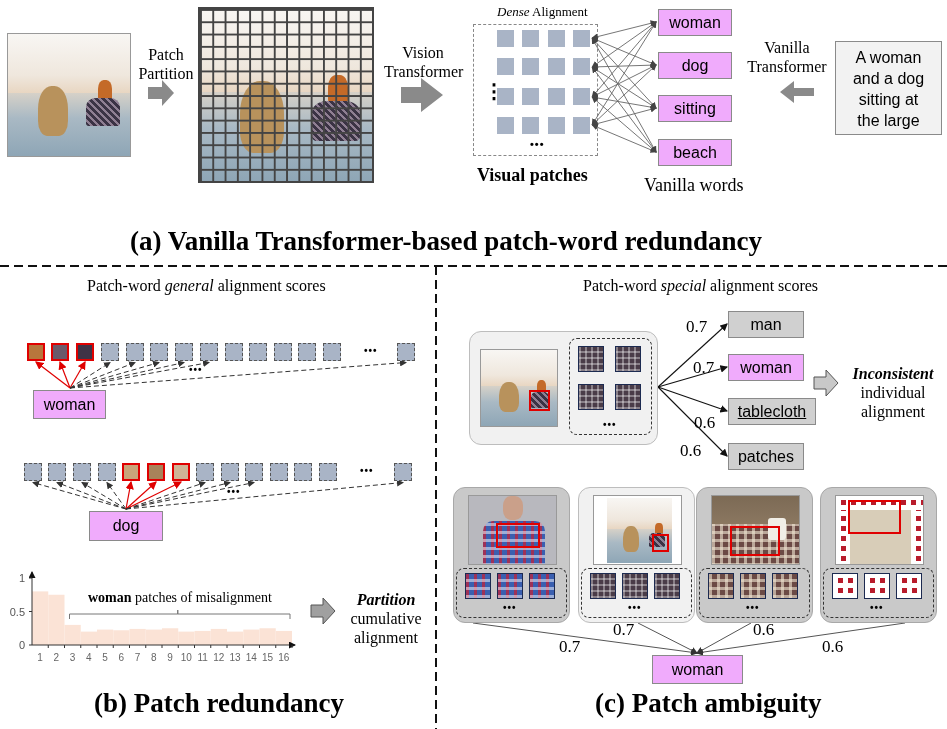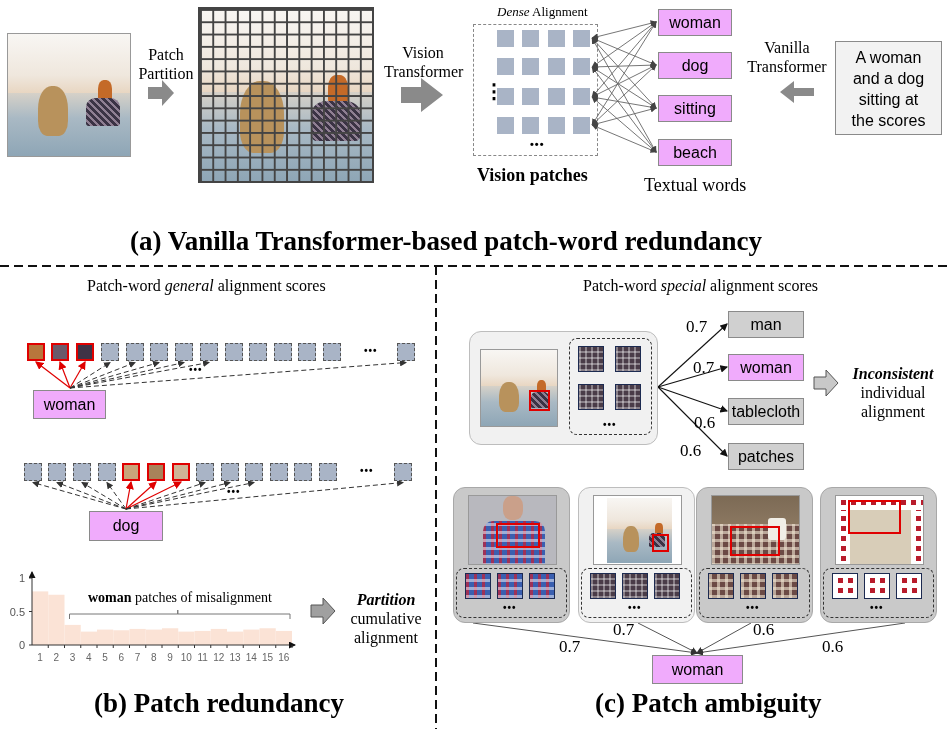"the scores" div { text: scores -> large }
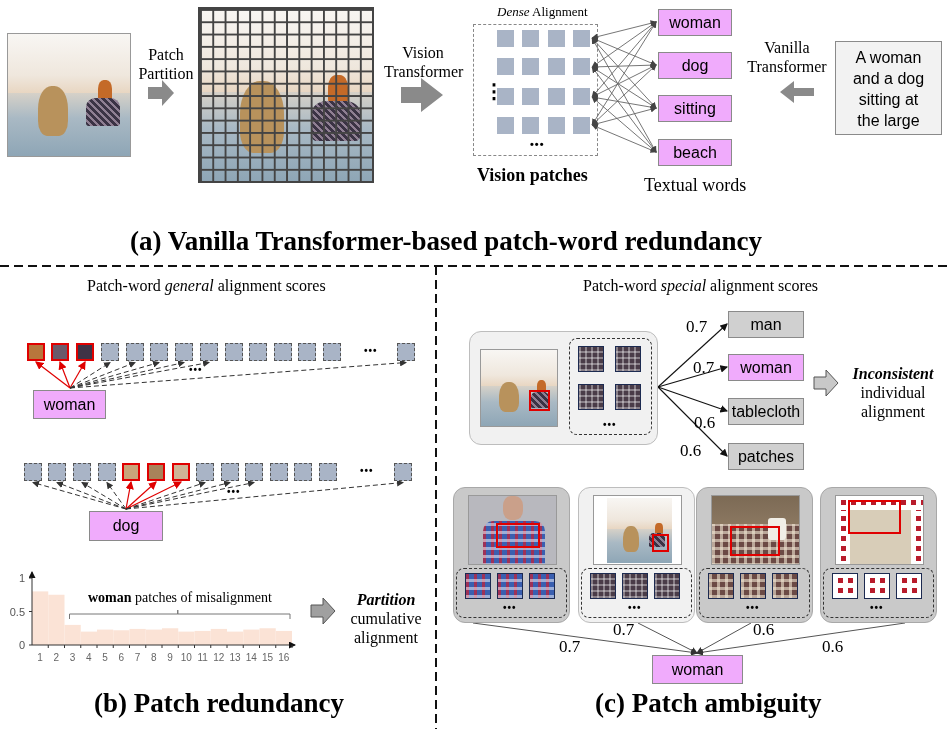"Vision patches" div.abs { text: Vision -> Visual }
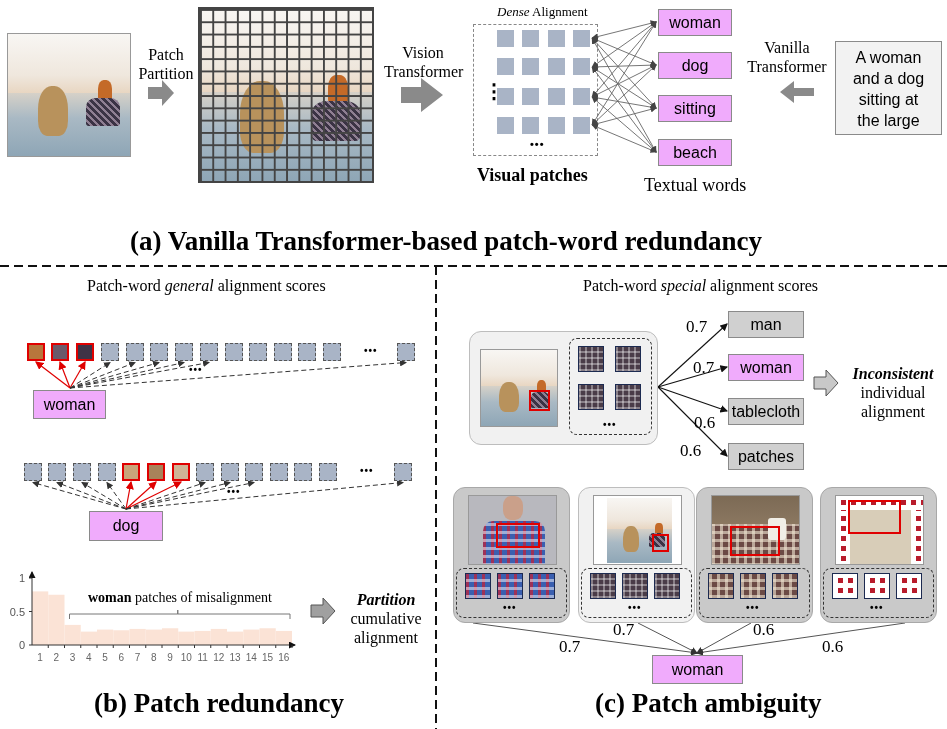"Textual words" div.abs { text: Textual -> Vanilla }
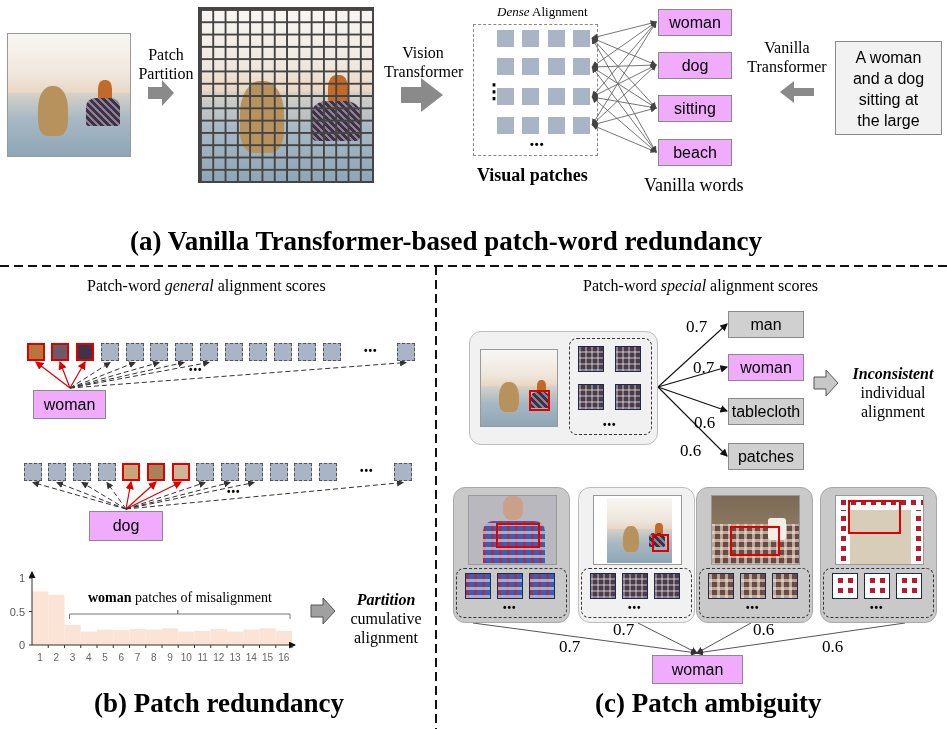"tablecloth" div.wordbox { text-decoration: none -> underline; width: 76px -> 88px }
